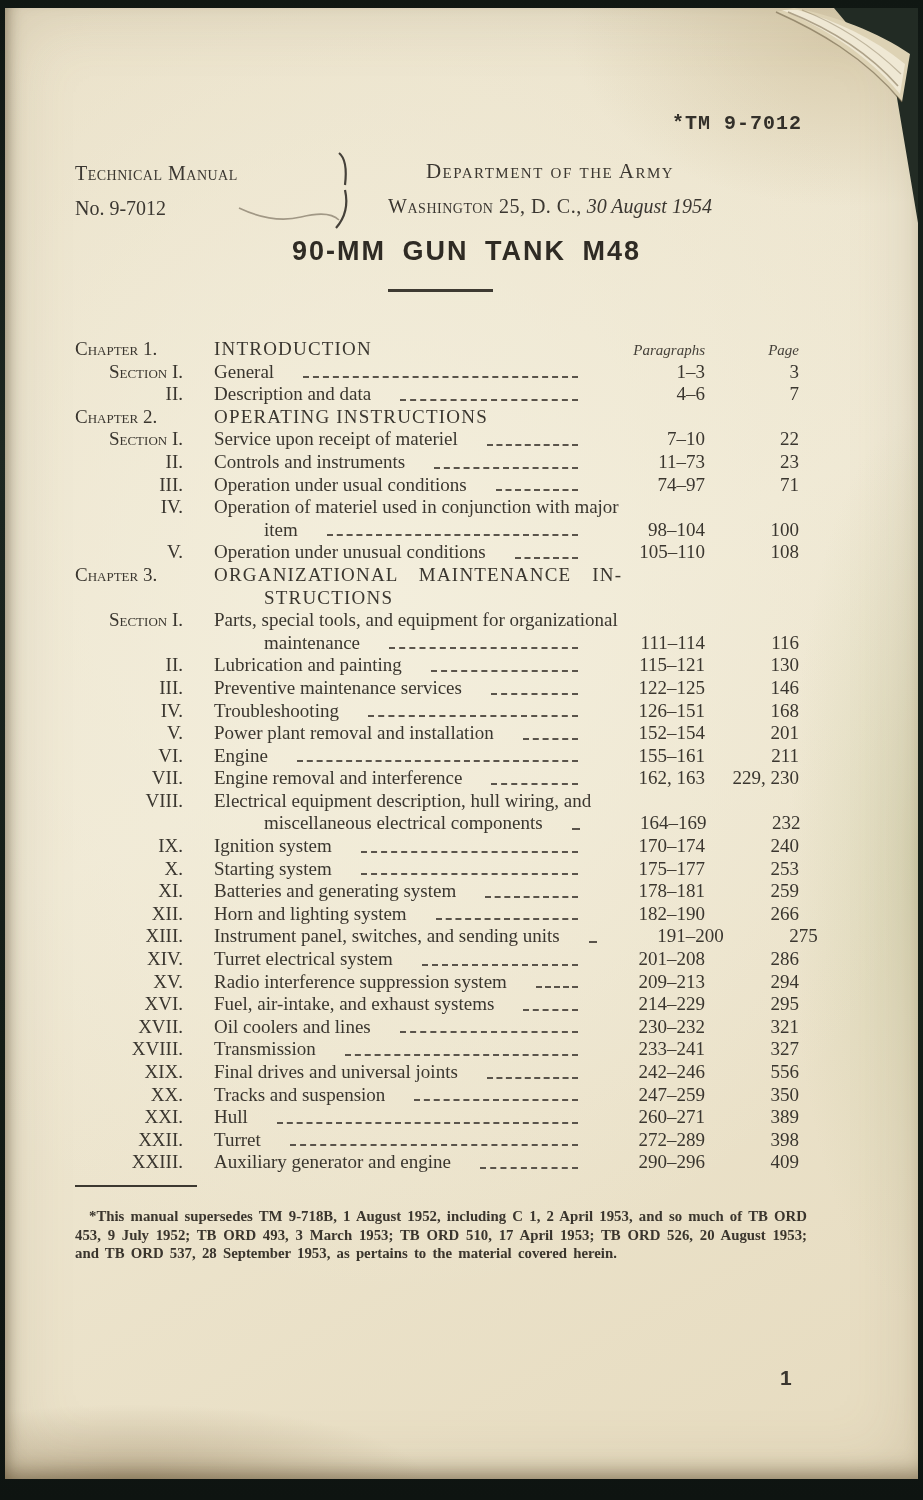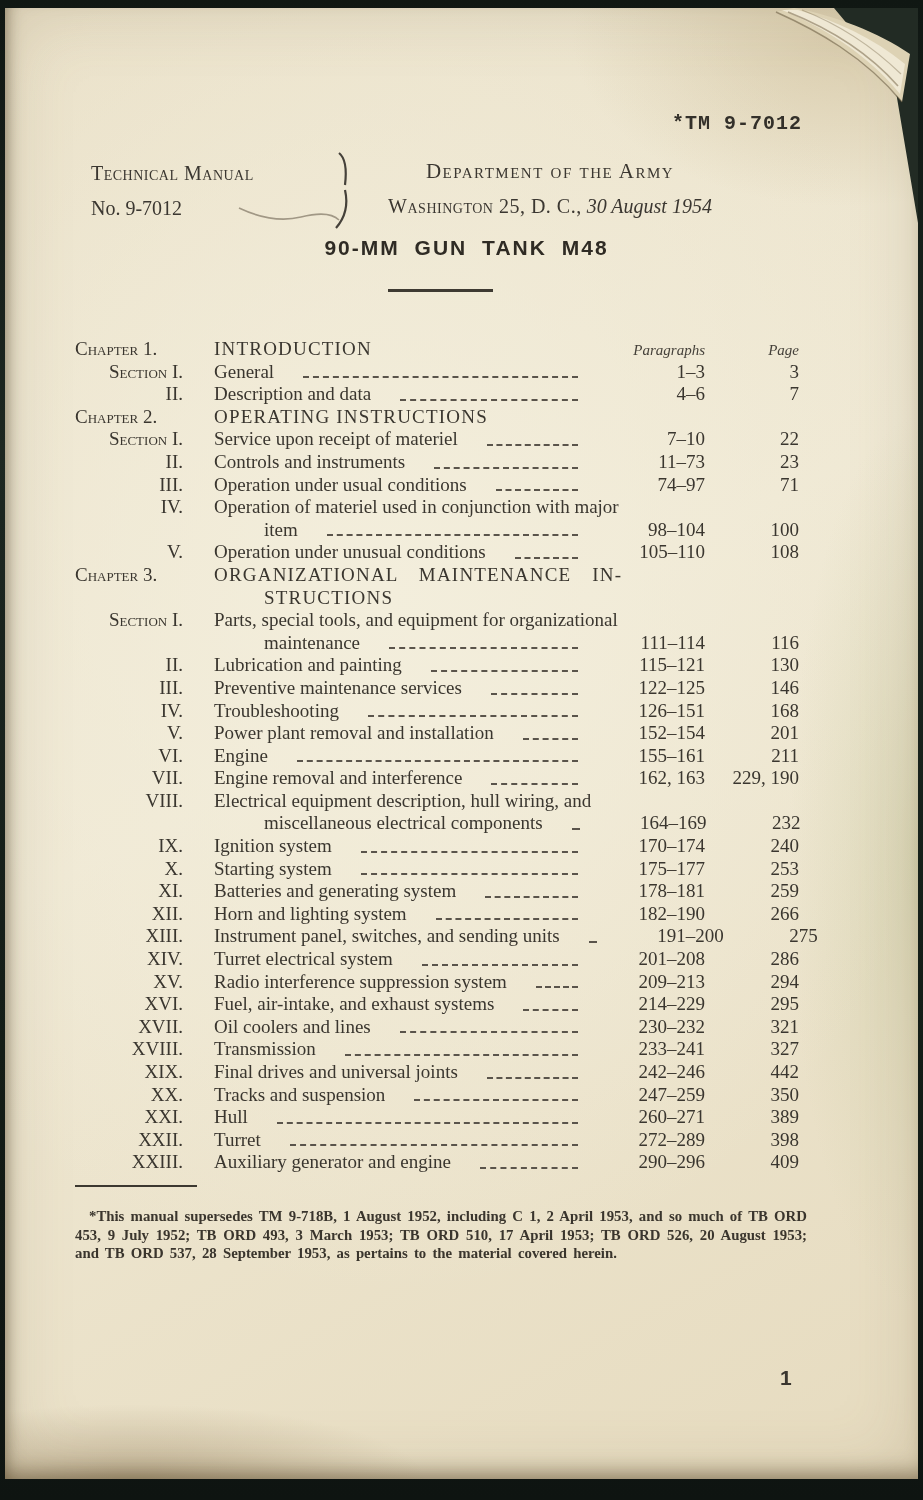"Technical Manual" .masthead-left { margin-left: 16px -> none }
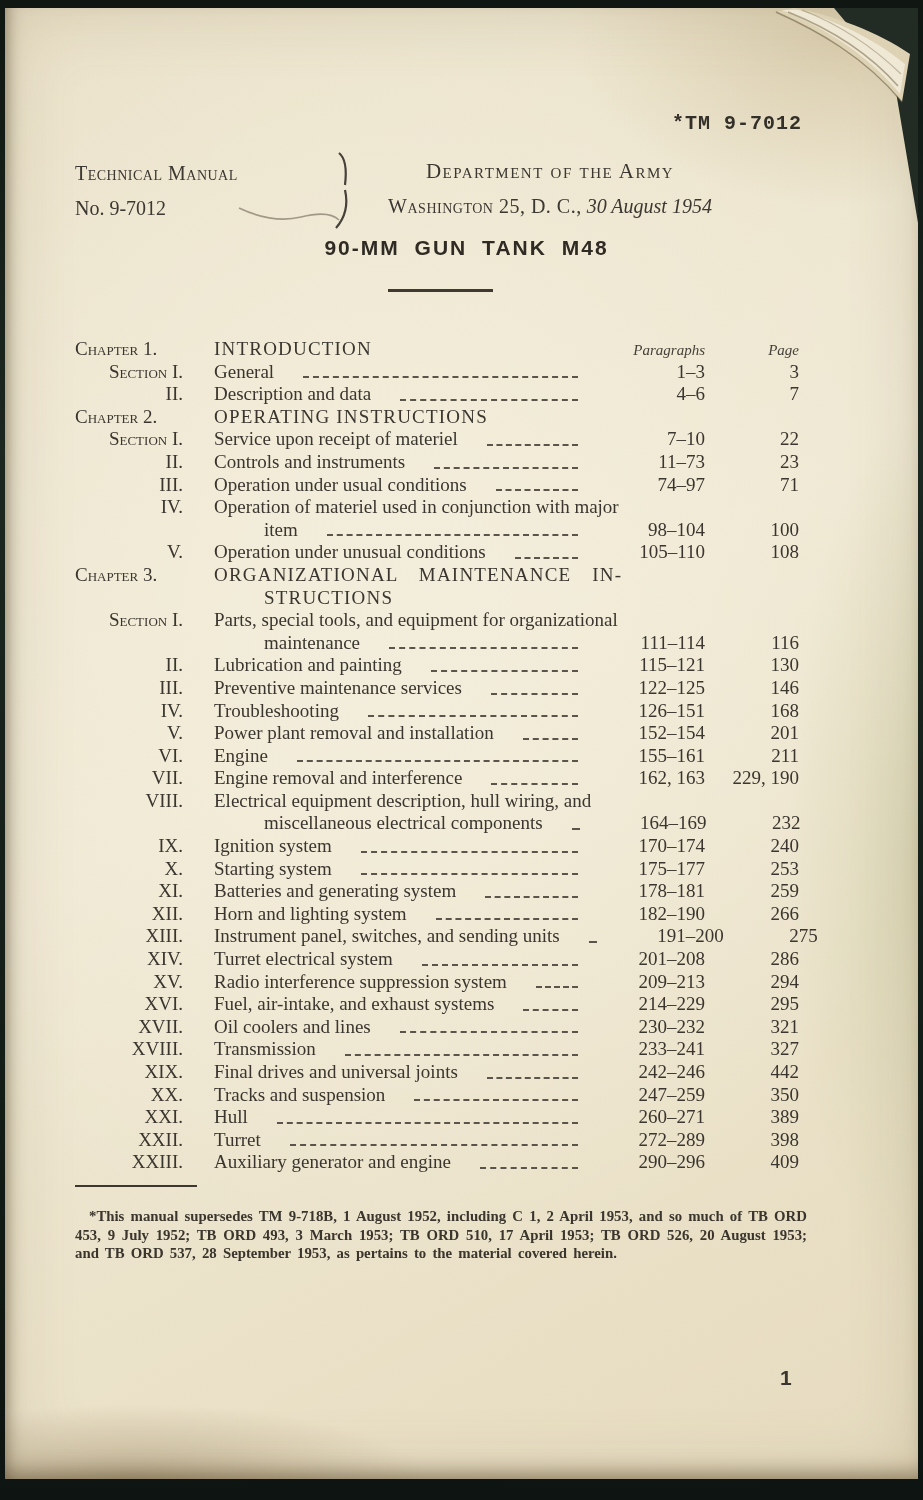"90-MM GUN TANK M48" .doc-title { font-size: 21px -> 27px }
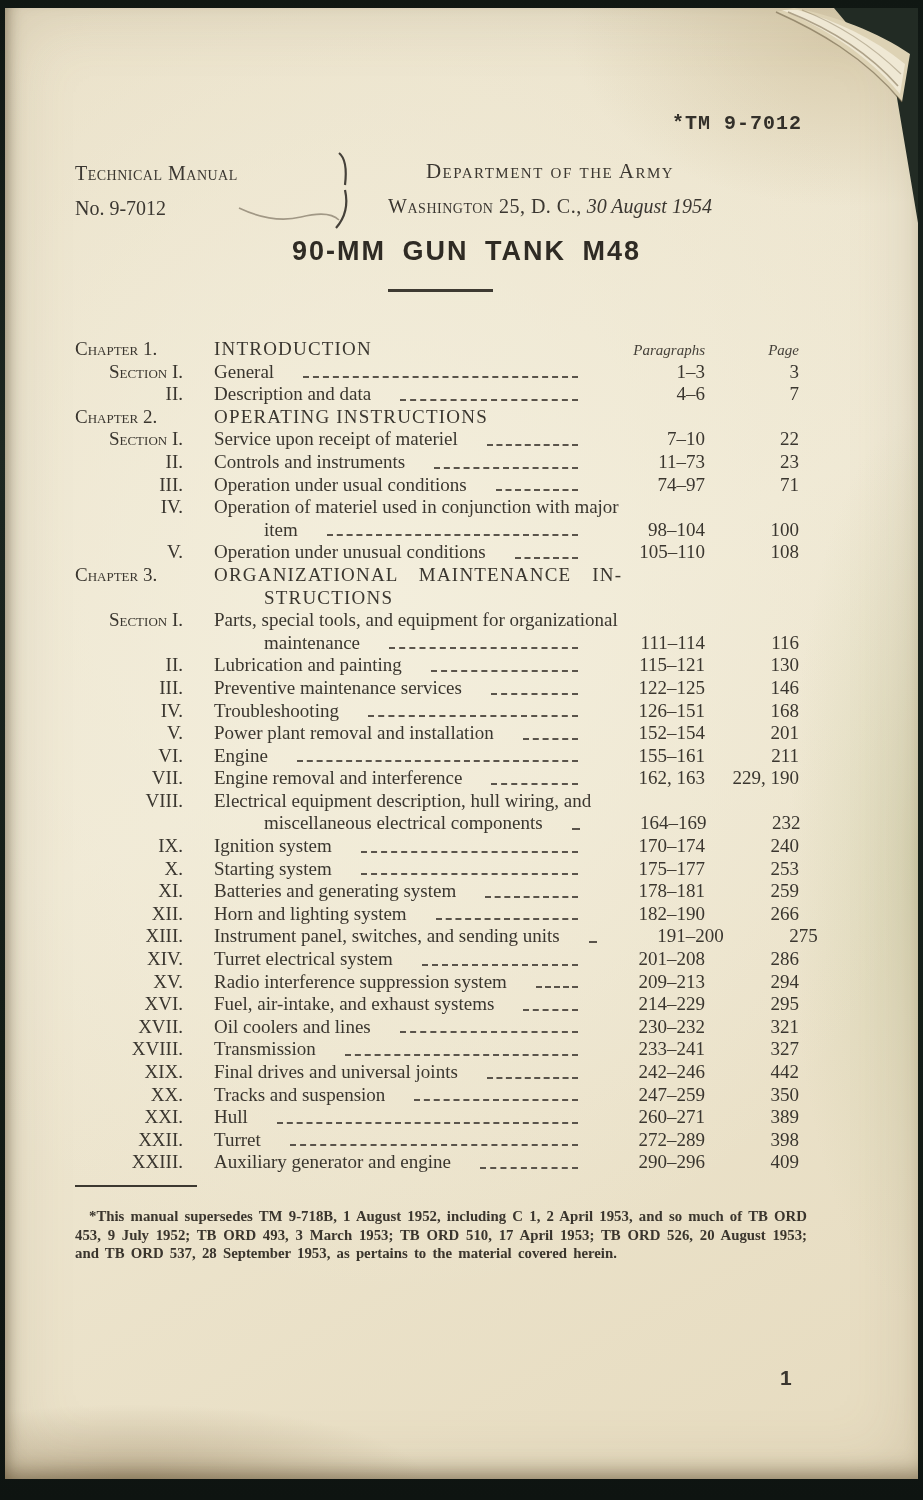"229, 190" span.page { text: 190 -> 230 }
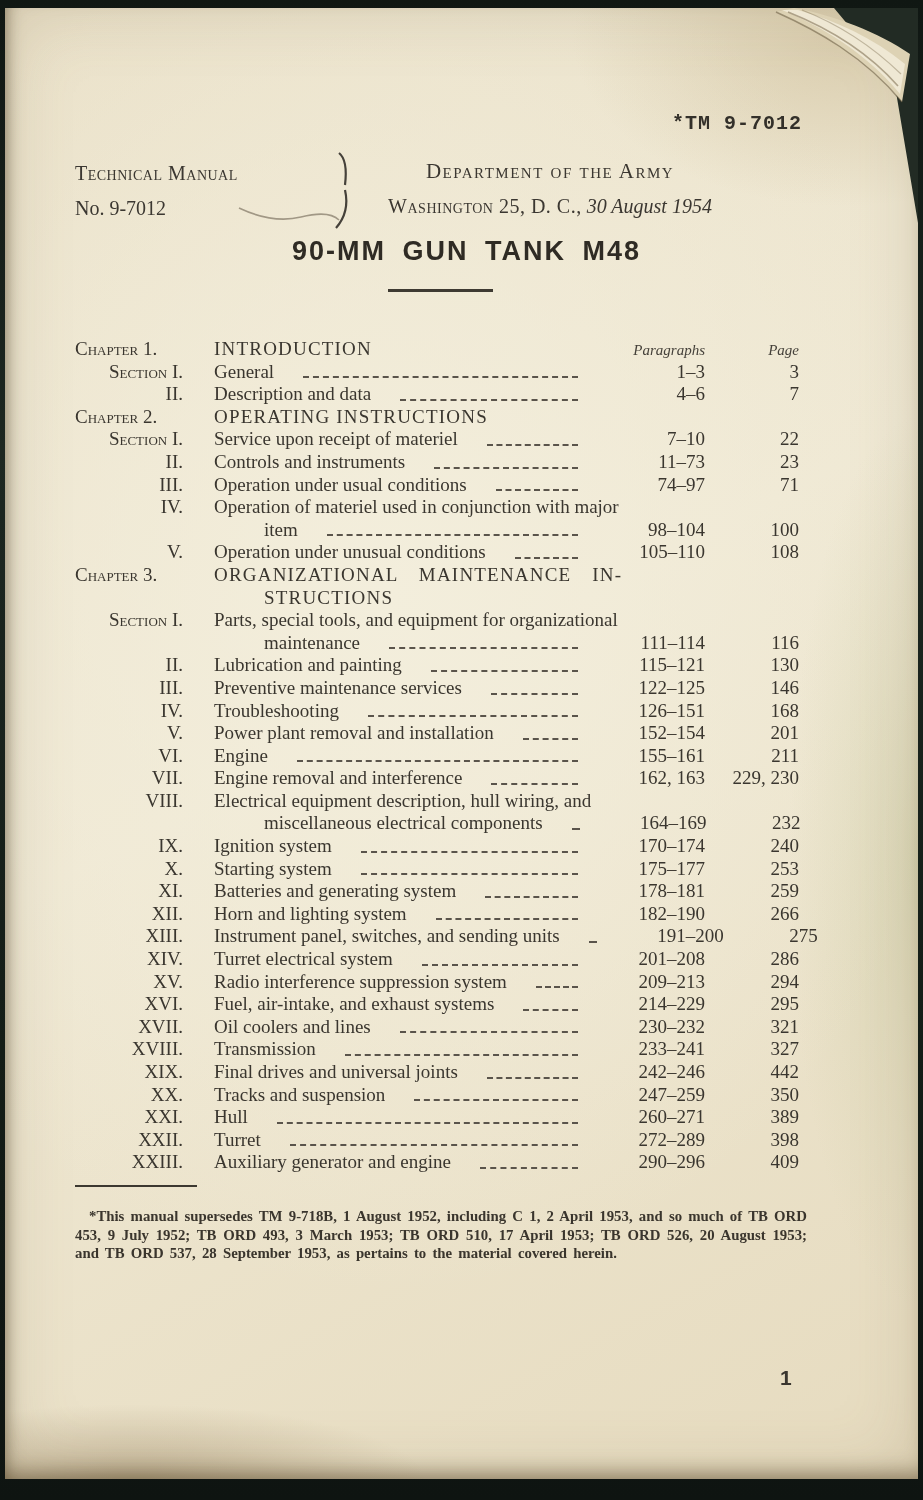"442" span.page { text: 442 -> 556 }
